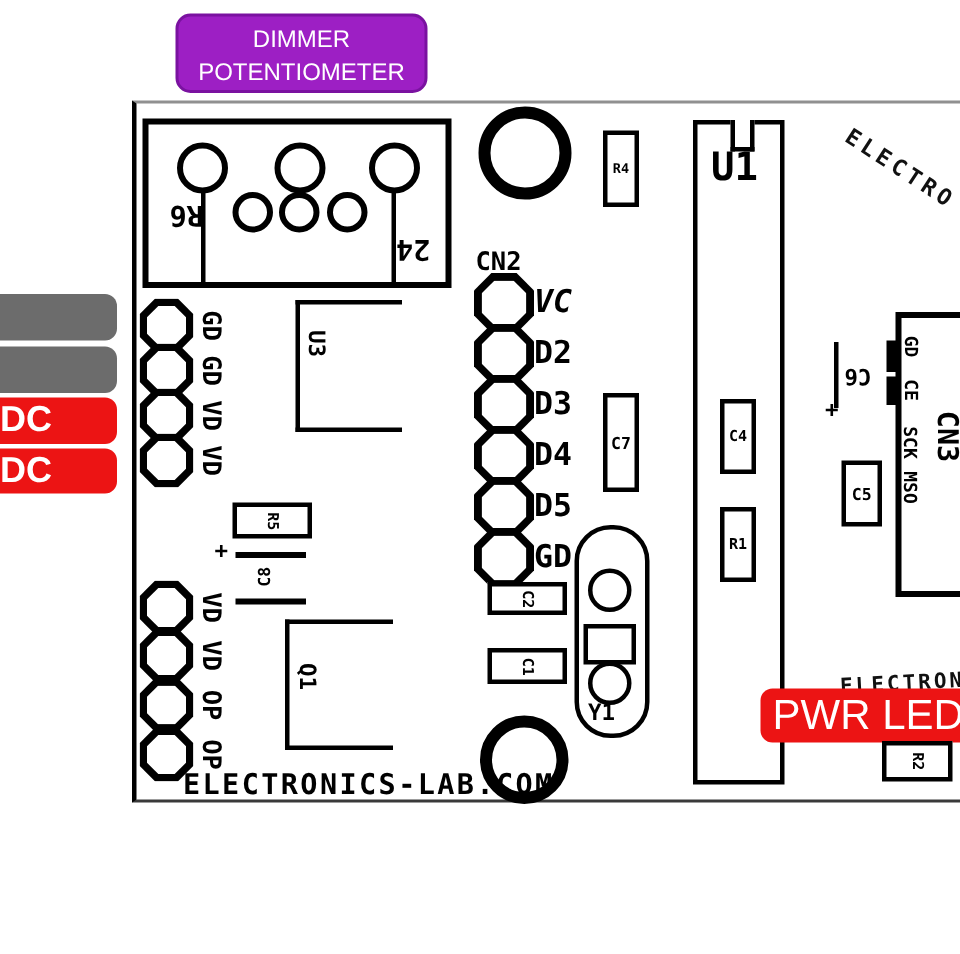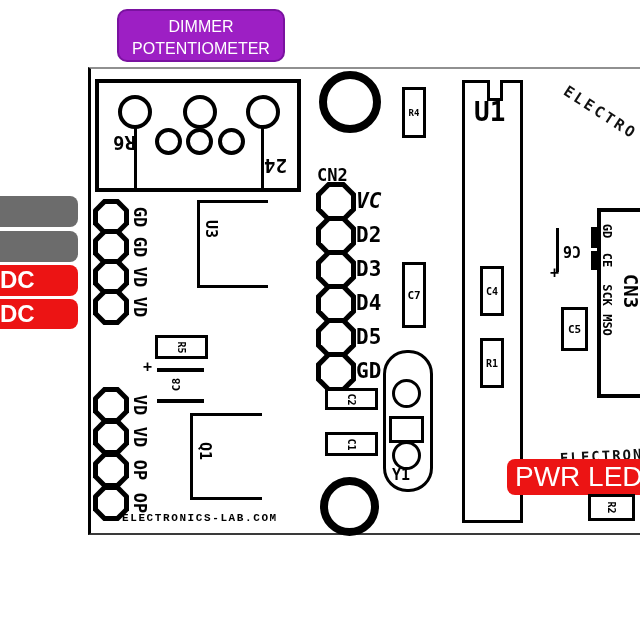"ELECTRONICS-LAB.COM" span.slabel { font-family: Liberation Mono, monospace -> none; font-size: 11px -> 19px }
